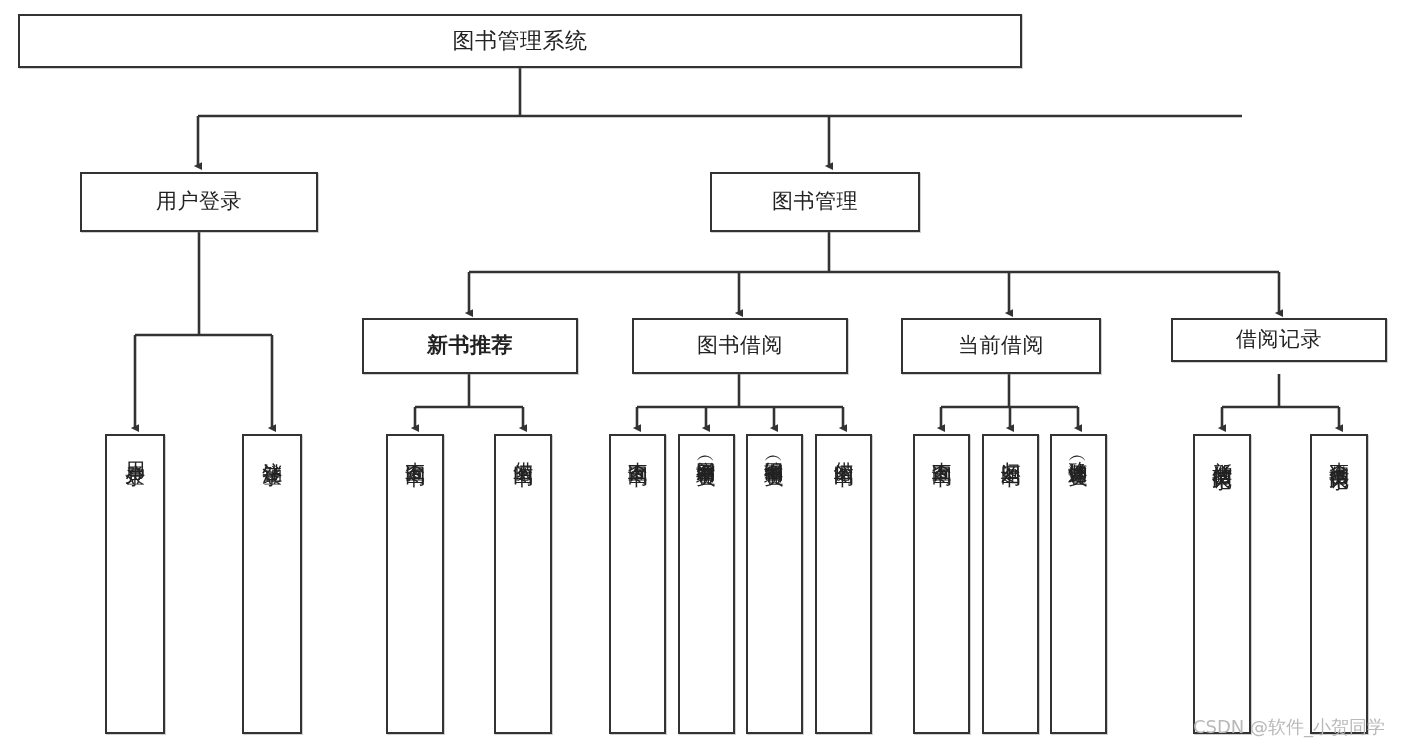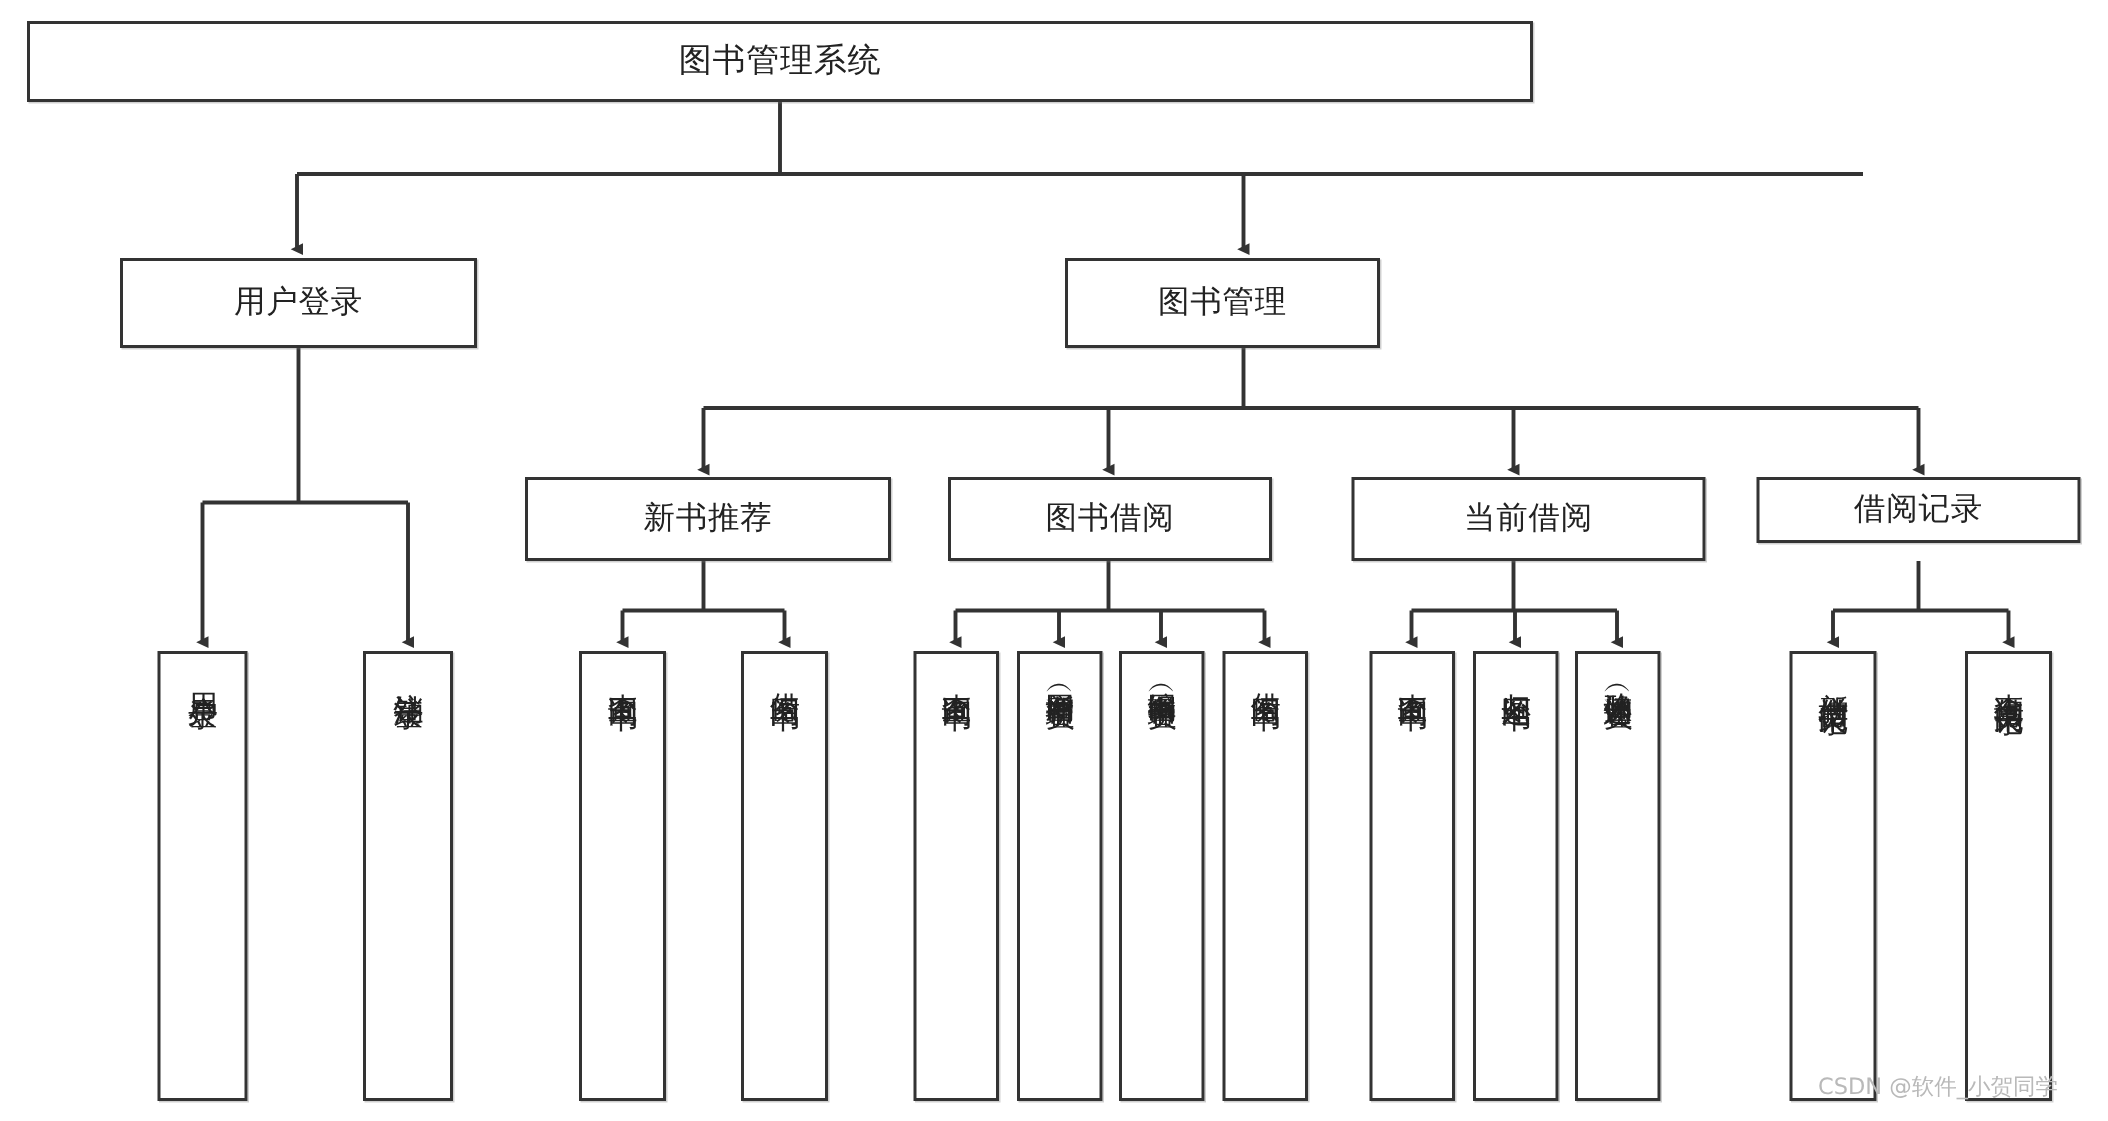"新书推荐" div.node-box { font-weight: none -> bold; left: 350px -> 362px; width: 244px -> 216px }
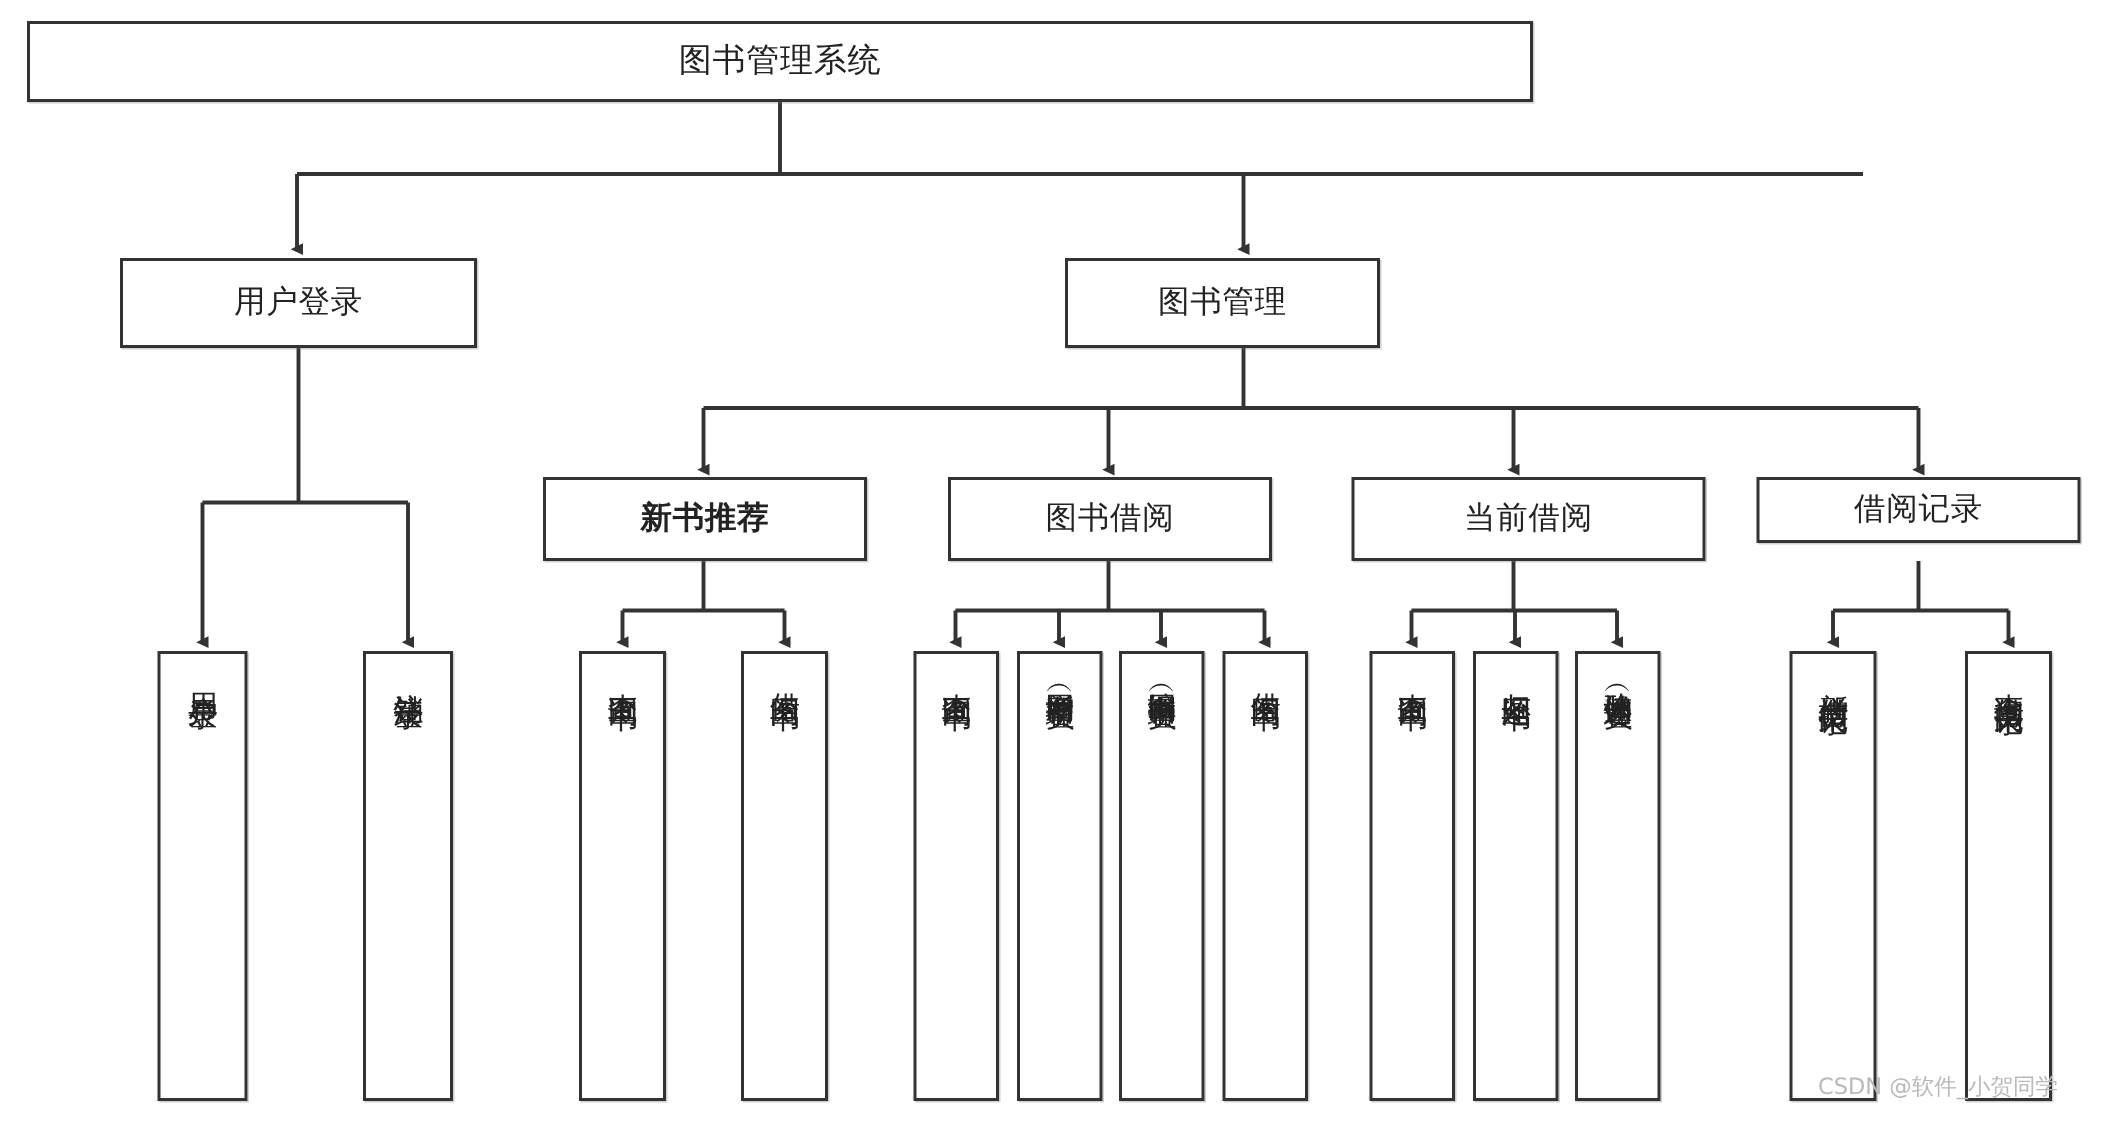"当前借阅" div.node-box { width: 236px -> 200px }
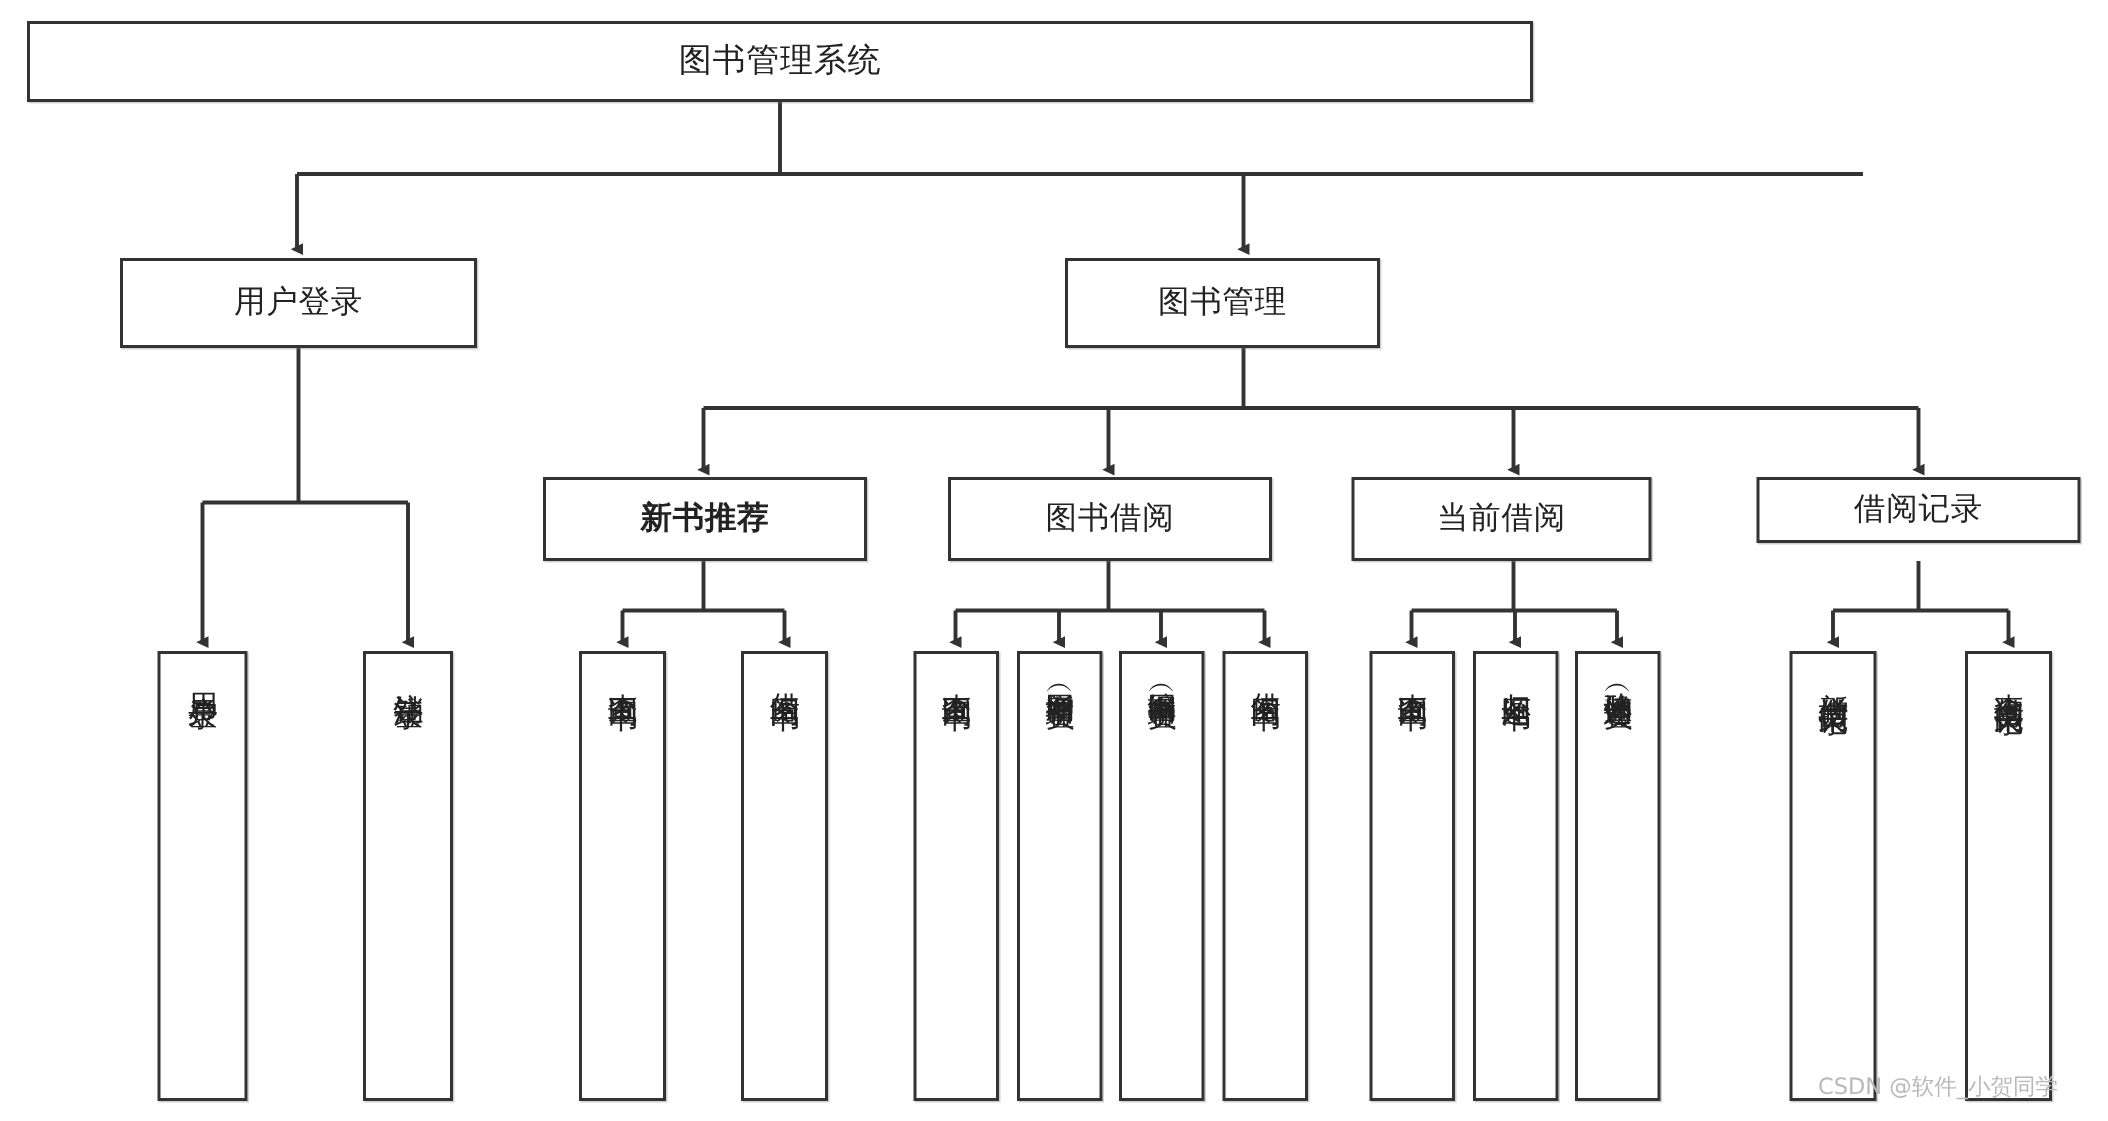"CSDN @软件_小贺同学" .watermark { font-size: 15px -> 18px; margin-left: 19px -> none }
